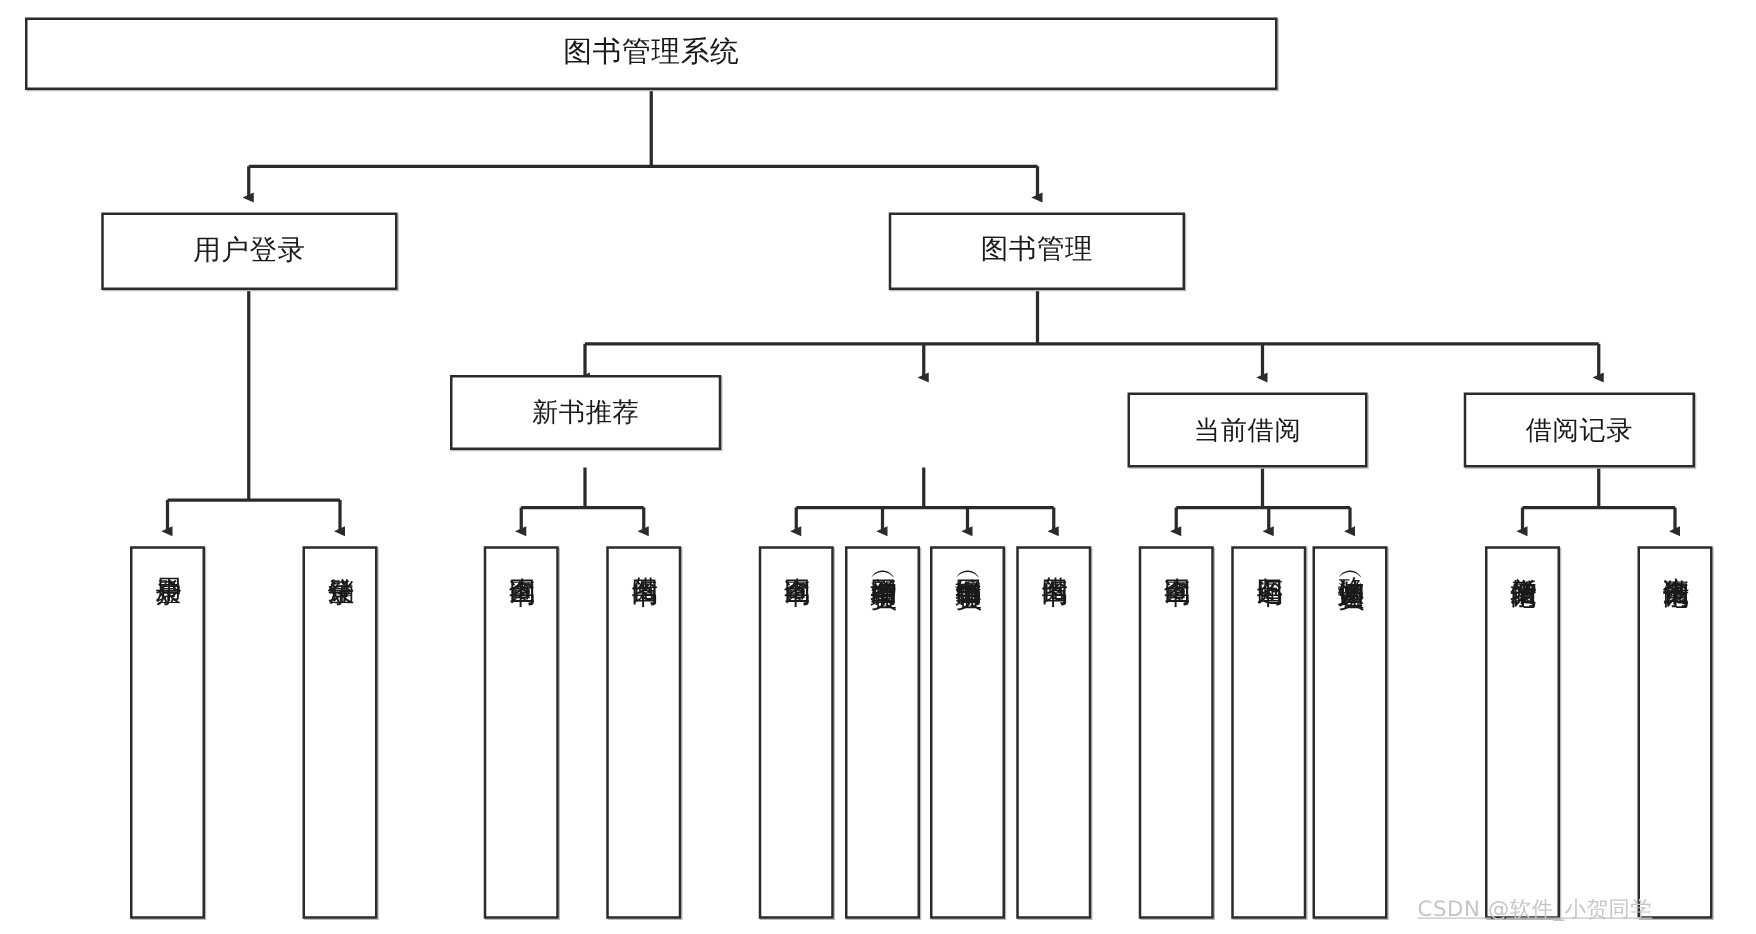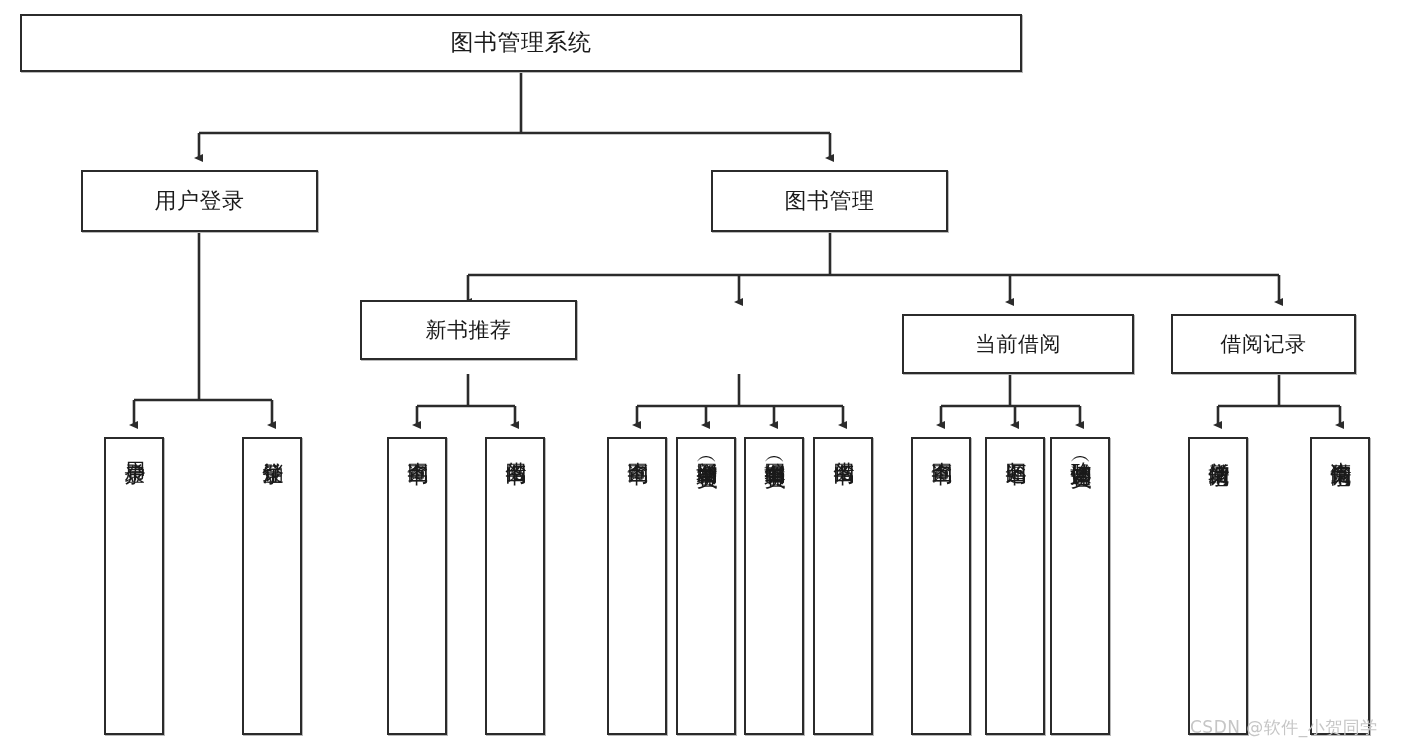"图书管理" div.node { font-family: none -> Liberation Mono, monospace }
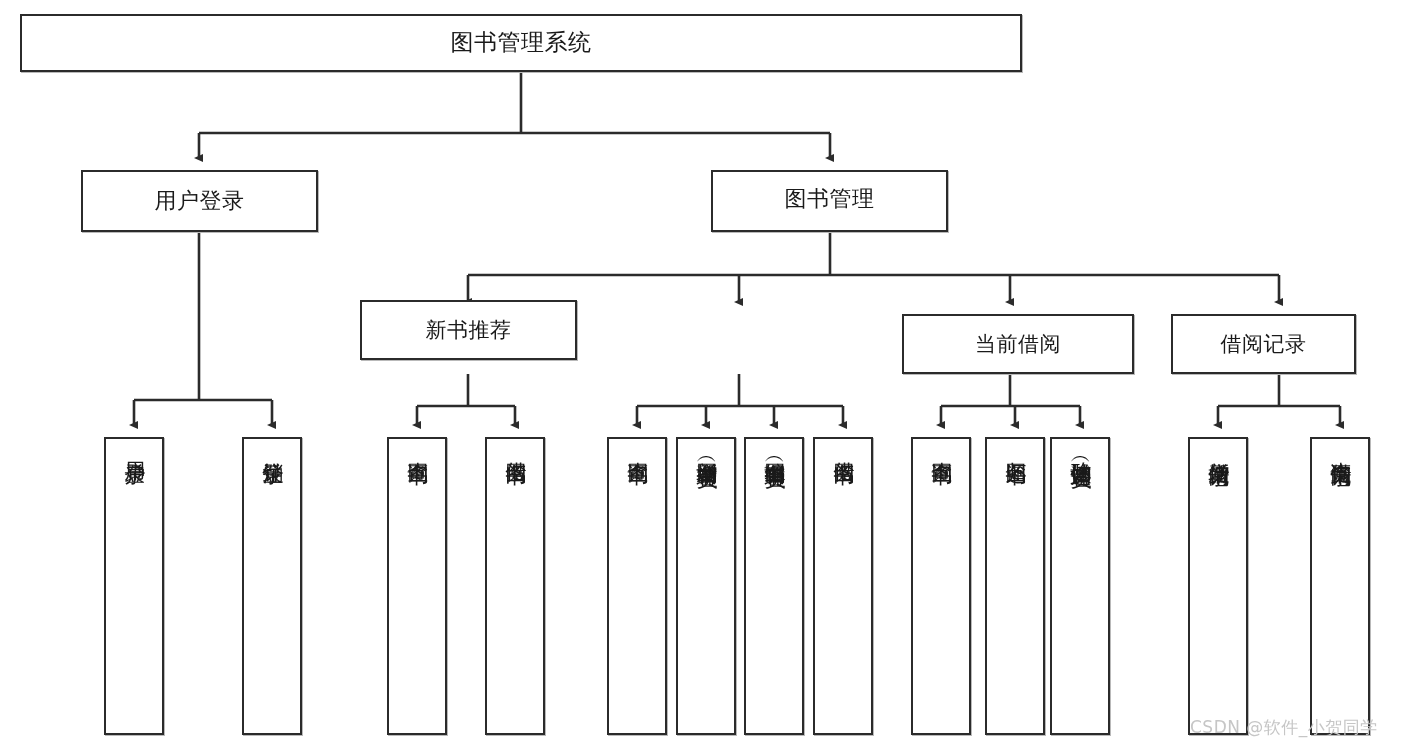"当前借阅" div.node { width: 232px -> 192px }
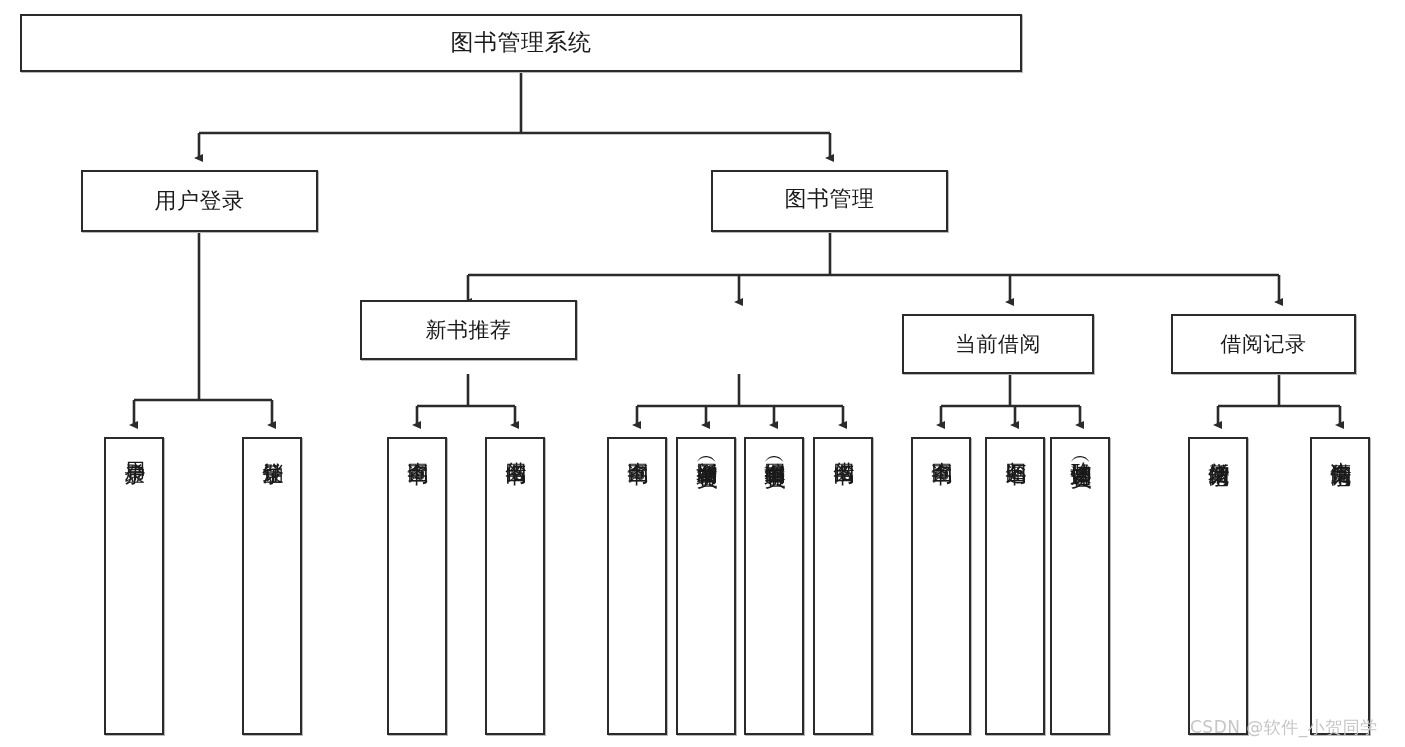"CSDN @软件_小贺同学" div.watermark { left: 1190px -> 1134px; text-decoration: none -> underline }
